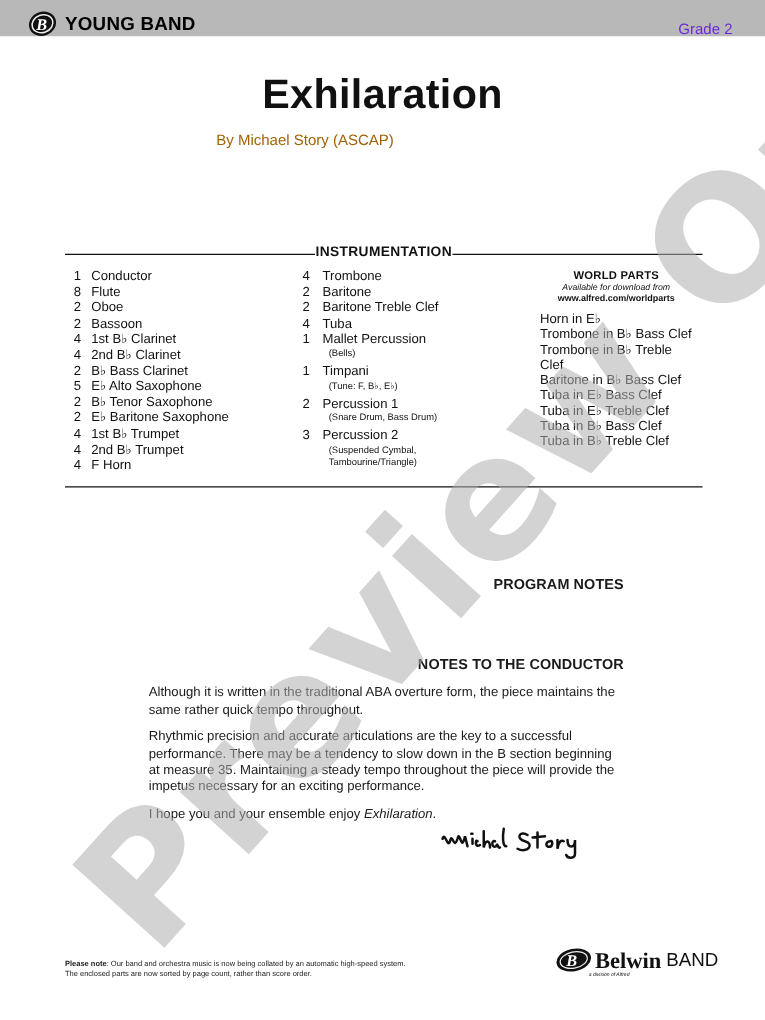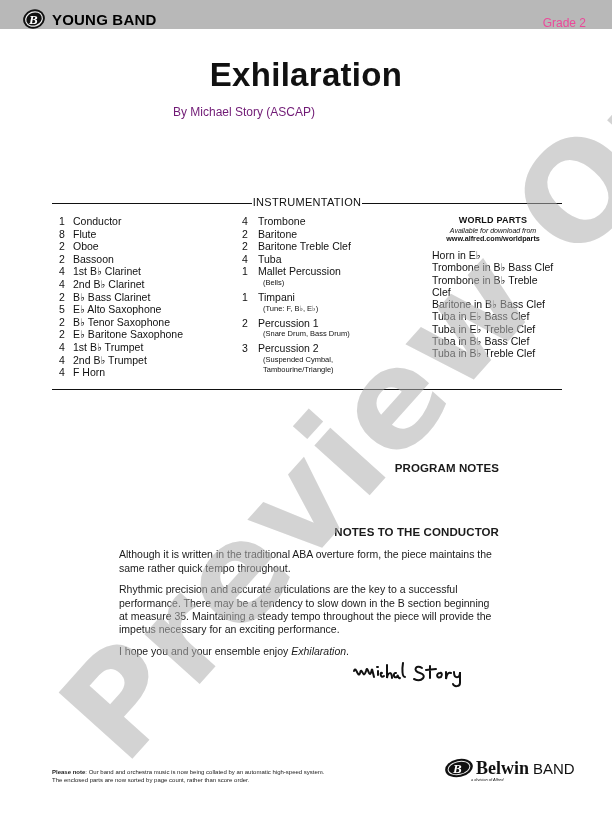"Grade 2" .grade { color: #ec4899 -> #6d28d9 }
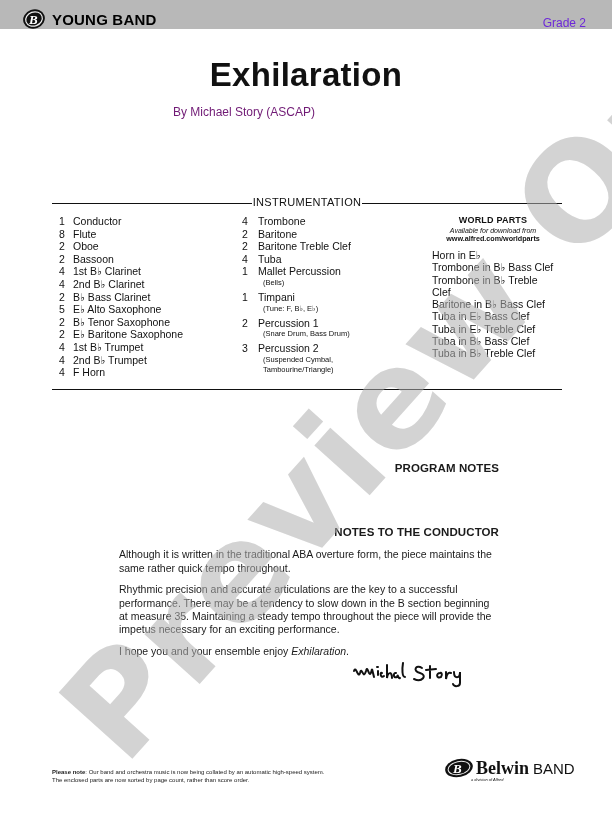"By Michael Story (ASCAP)" .byline { color: #701a75 -> #a16207 }
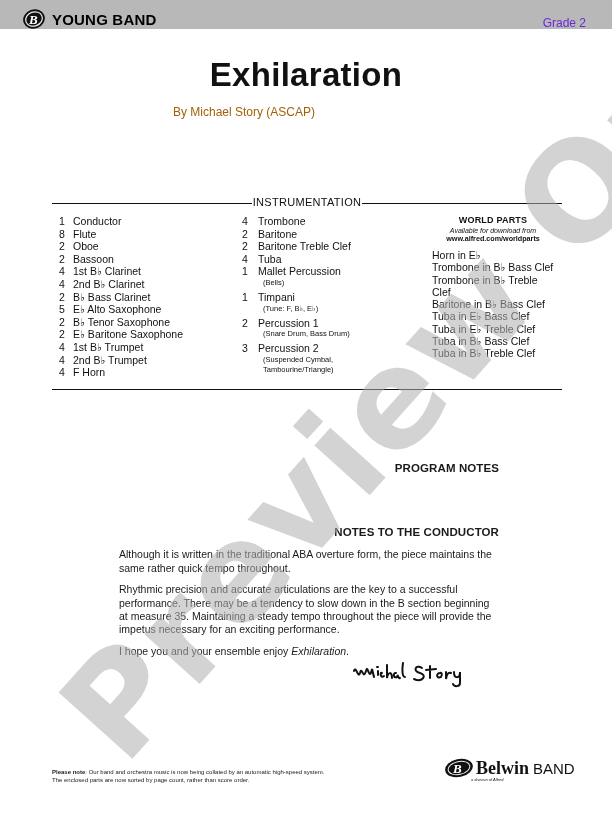"INSTRUMENTATION" .instr-head .label { font-weight: normal -> bold }
